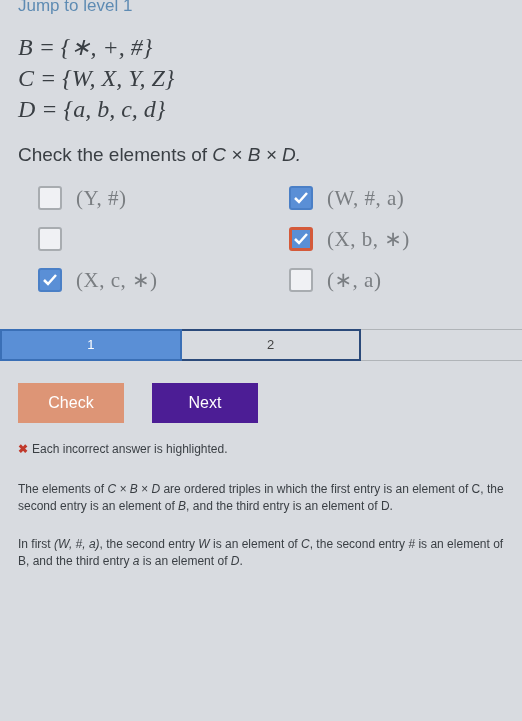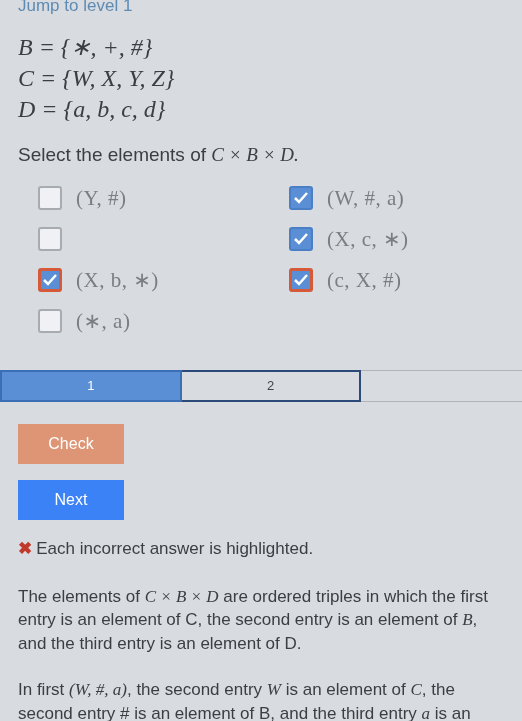"Select the elements of" span { text: Select -> Check }
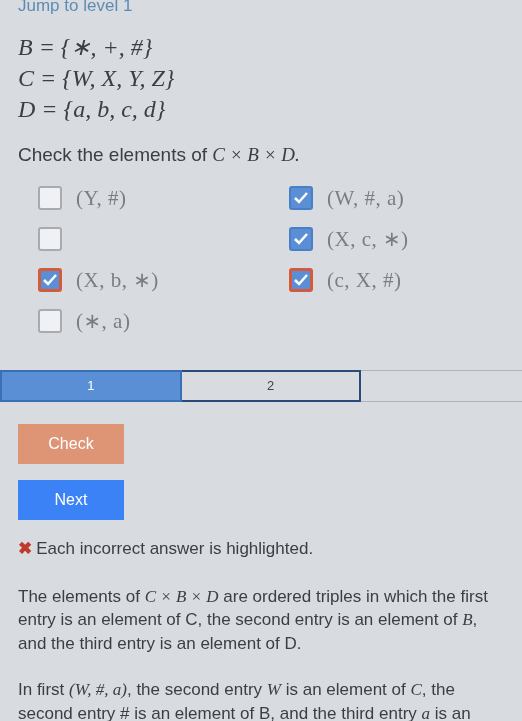"C × B × D." .math { font-family: Liberation Serif, serif -> Liberation Sans, sans-serif }
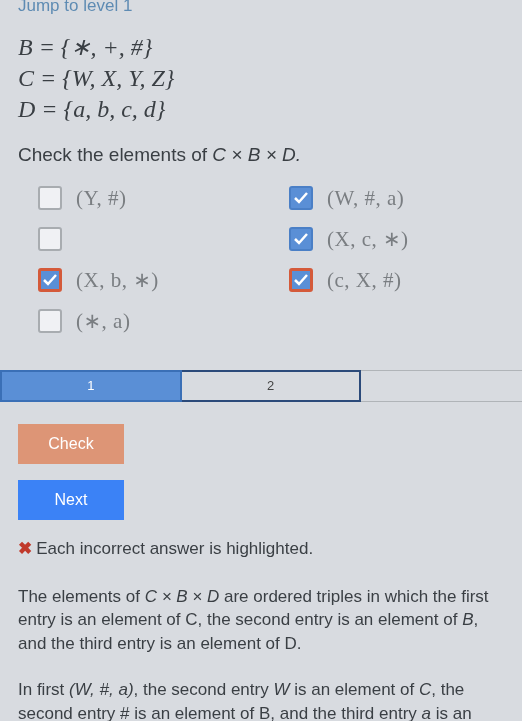"(X, c, ∗)" div.opt { order: before "(X, b, ∗)" -> after "(X, b, ∗)" }
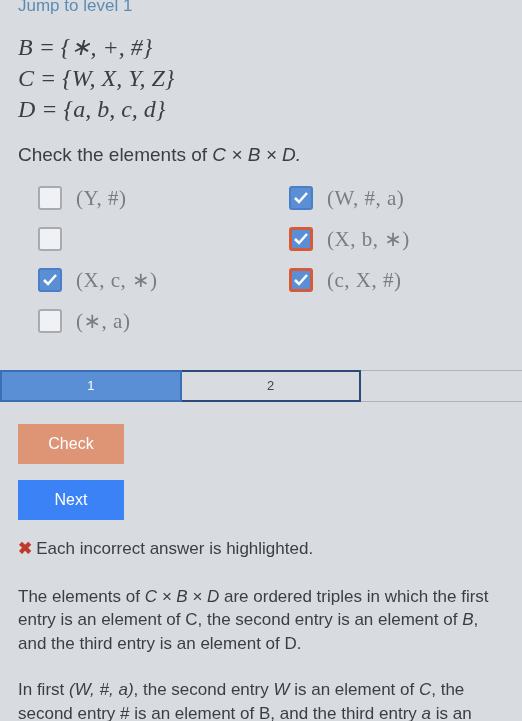"(c, X, #)" div.opt { html: <div> <div> <svg> <path></path> </svg> </div> <span>(c, X, #)</span> </div> -> none }
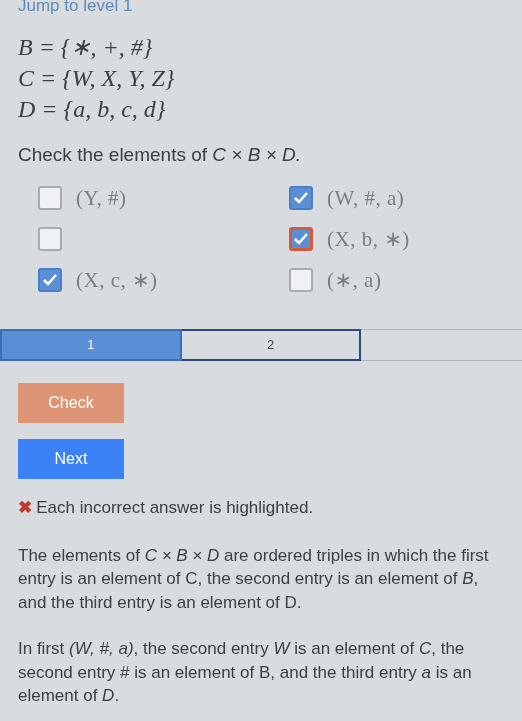"Check" .buttons { flex-direction: column -> none; gap: 16px -> 28px }
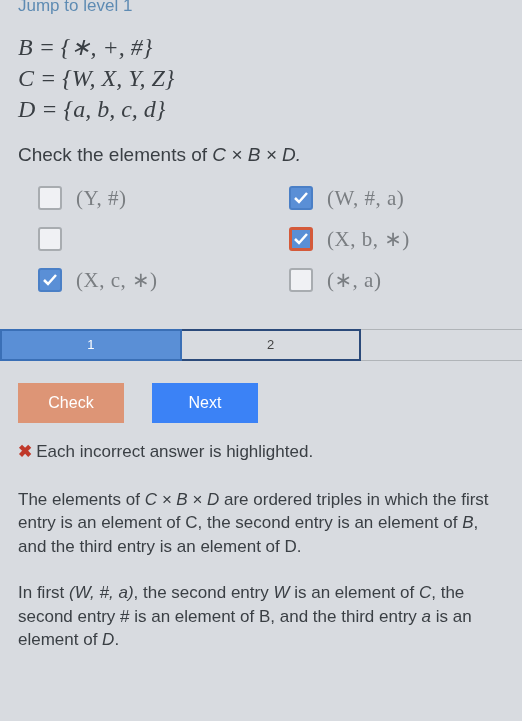"Next" .btn-next { background: #3b82f6 -> #4c1d95 }
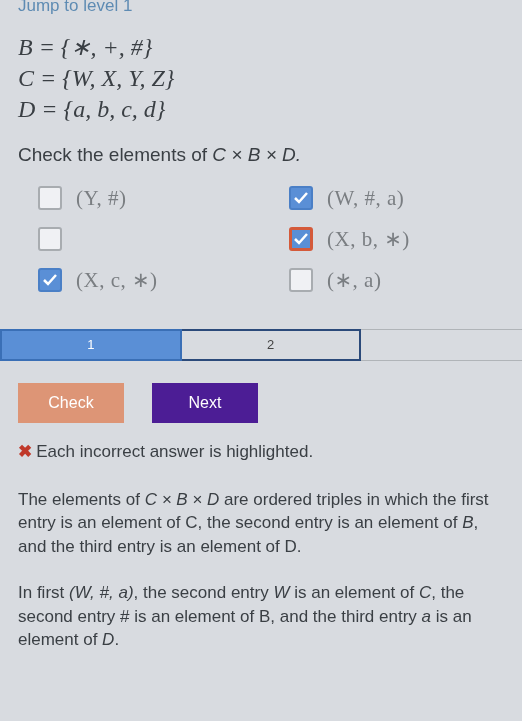"✖ Each incorrect answer is" .feedback { font-size: 17px -> 12px }
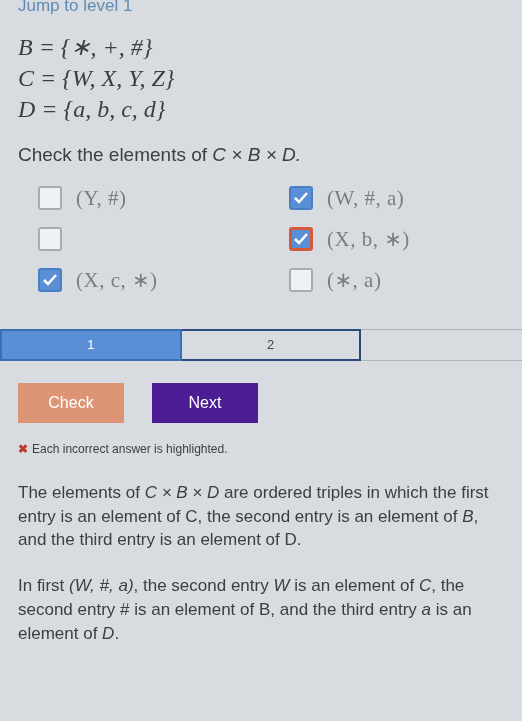"The elements of C ×" .expl { font-size: 17px -> 12px }
